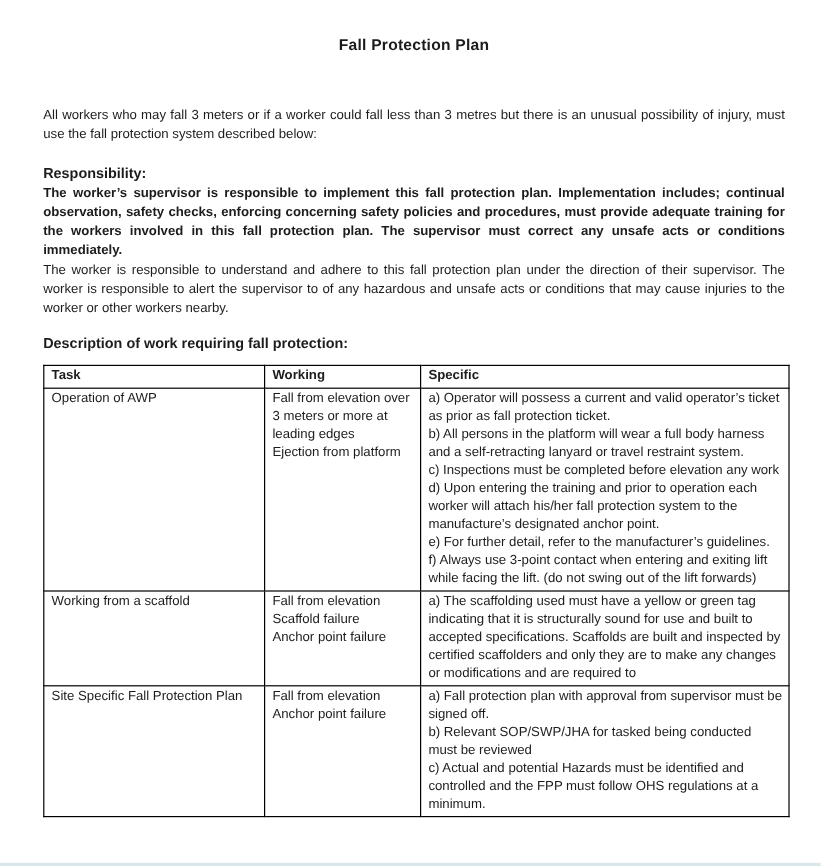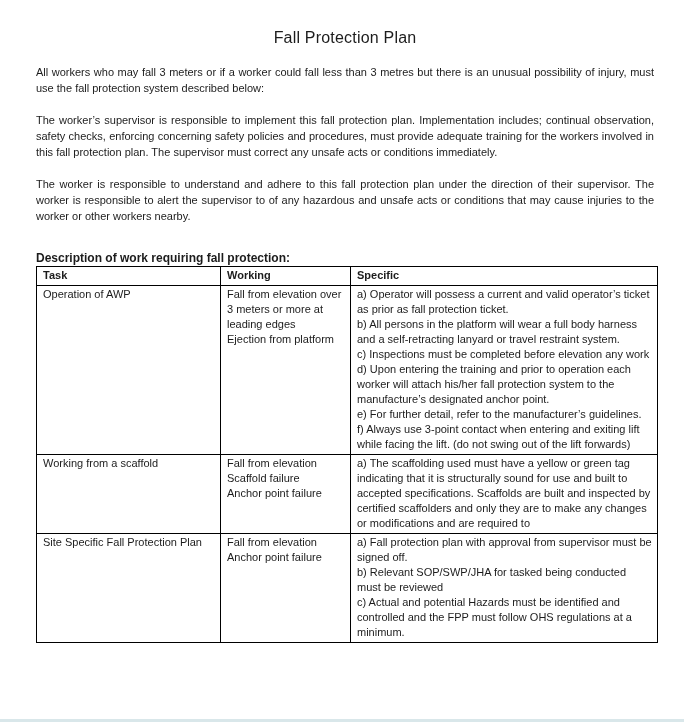"Fall Protection Plan" .title { font-size: 16px -> 13px; font-weight: normal -> bold }
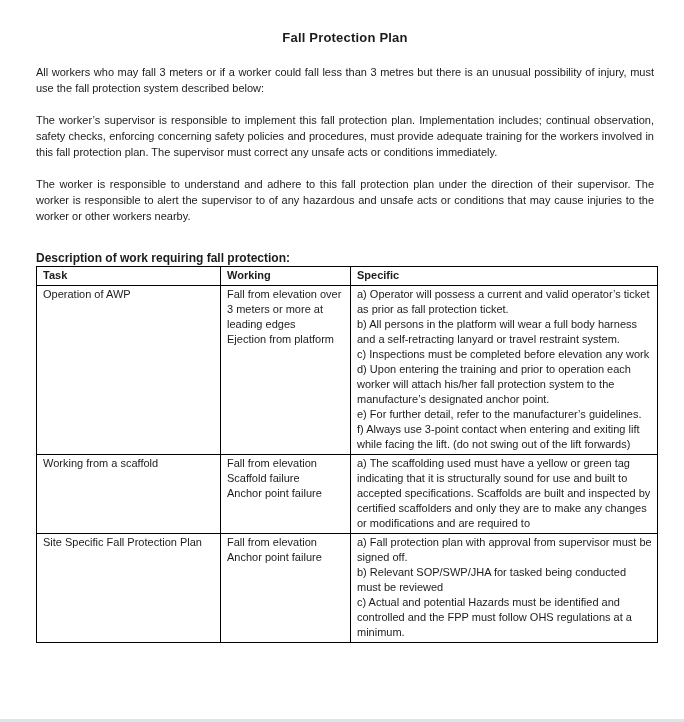"All workers who may fall" .intro { margin-top: 16px -> 40px }
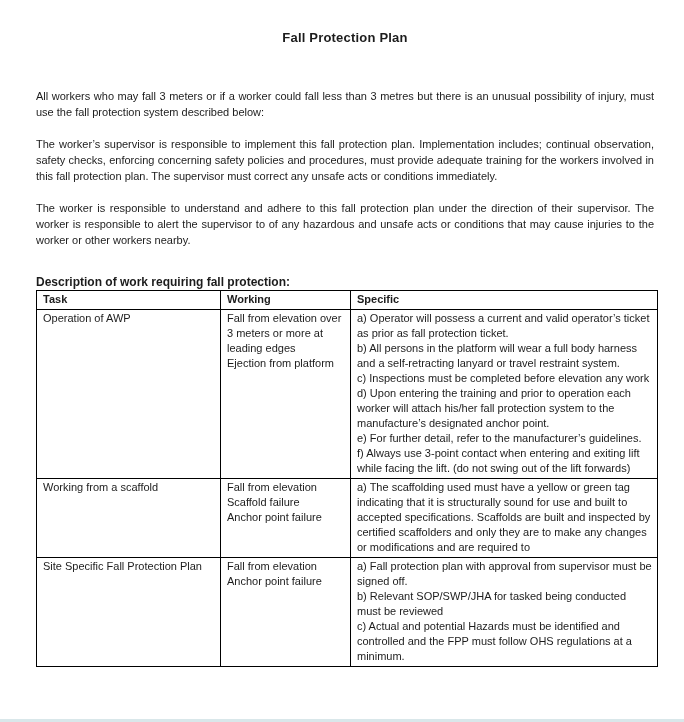"Responsibility:" h2.section-heading { html: none -> <h2>Responsibility:</h2> }
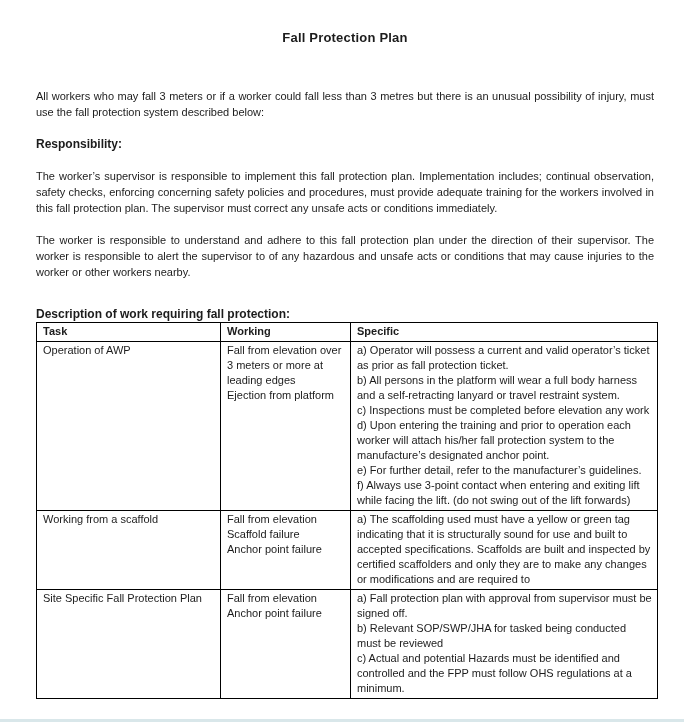"The worker’s supervisor is responsible" .p1 { font-weight: none -> bold; margin-top: 16px -> 1px }
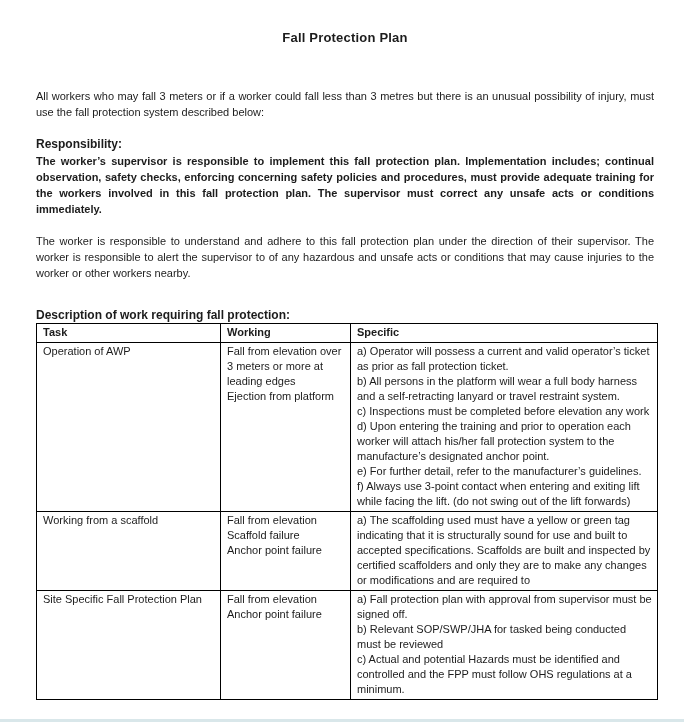"The worker is responsible to" .p2 { margin-top: 16px -> none }
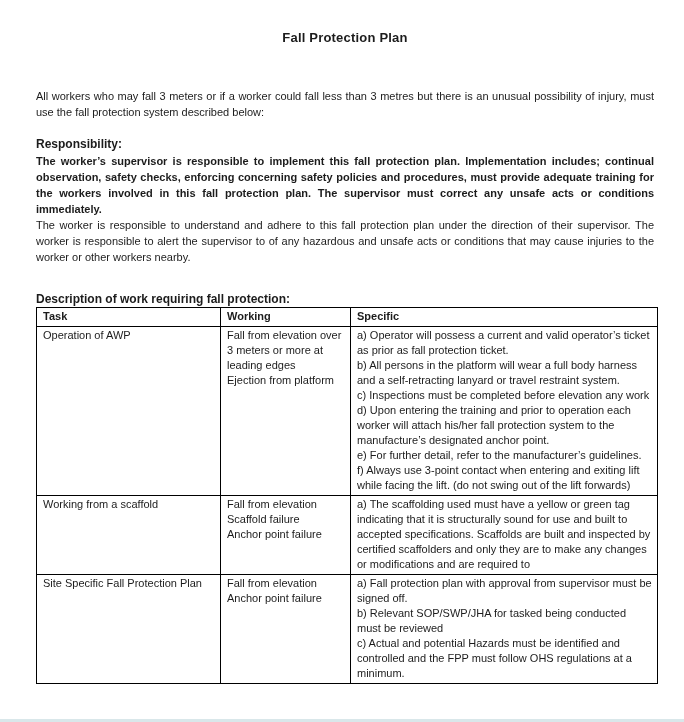"Description of work requiring fall" .desc-heading { margin-top: 27px -> 14px }
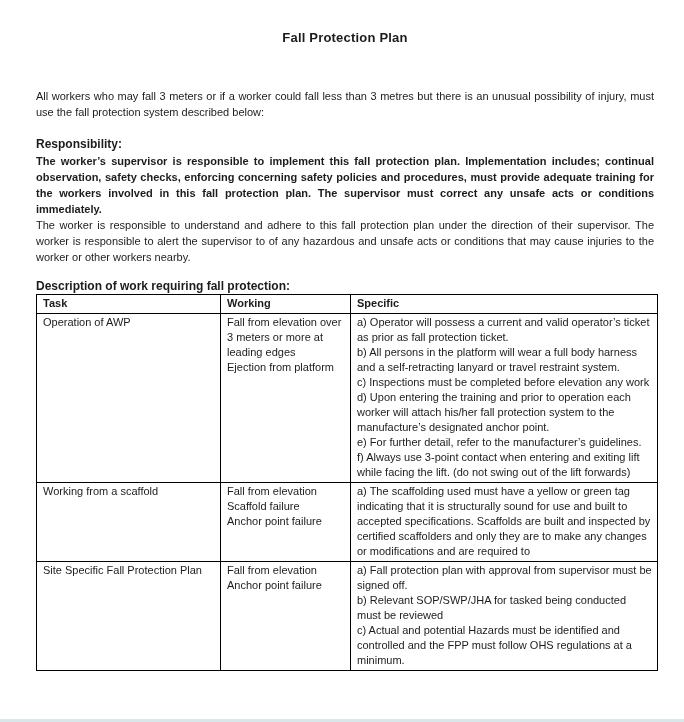"Task" table { margin-top: none -> 10px }
